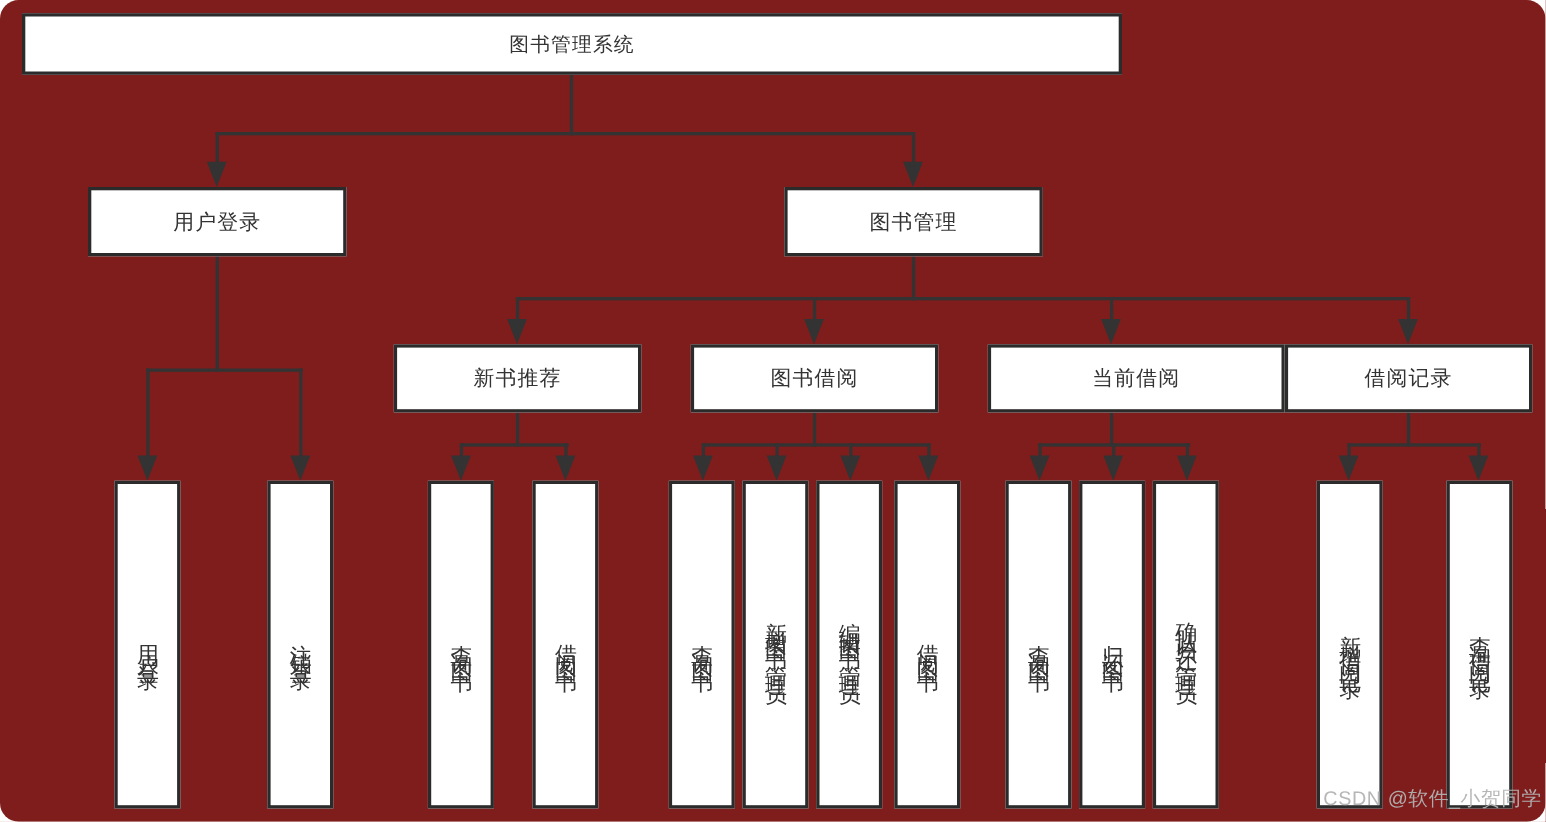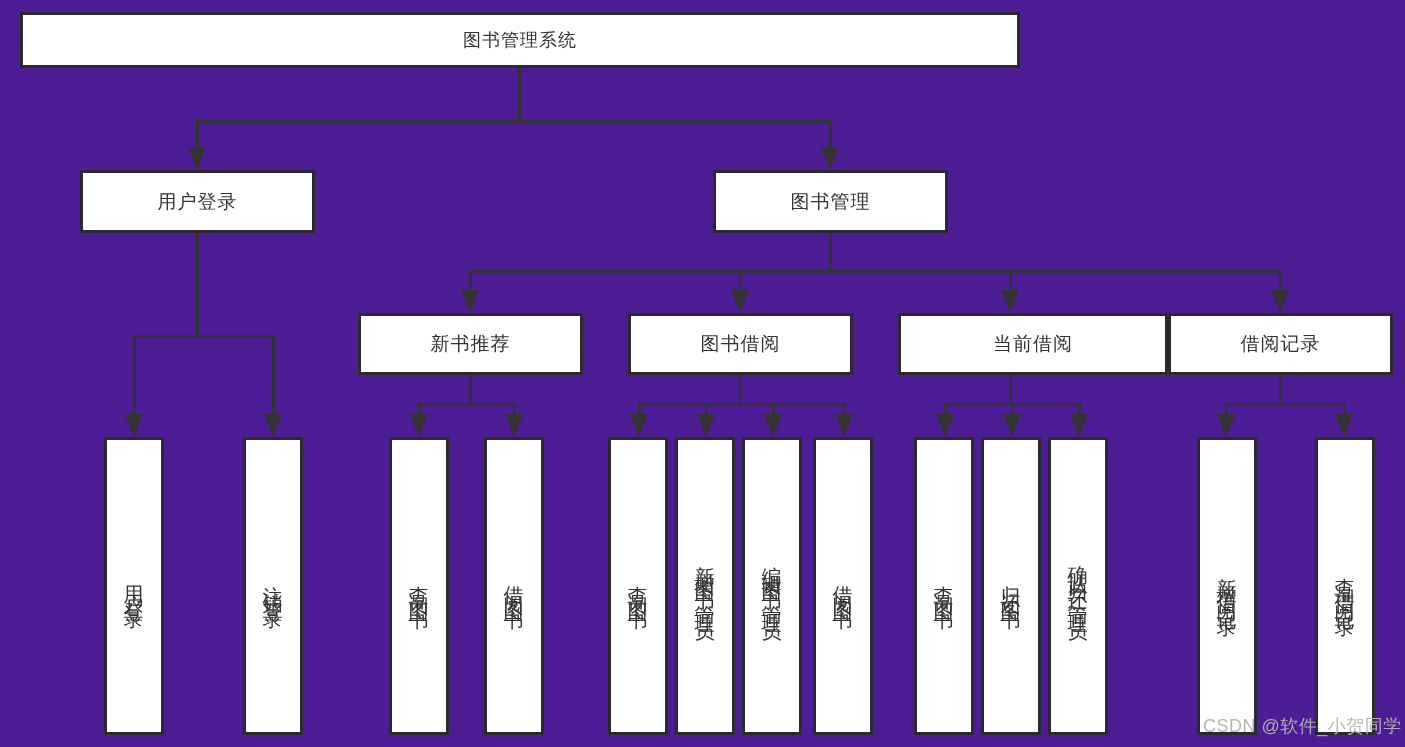"图书管理系统" #canvas { background: #4c1d95 -> #7f1d1d; border-radius: none -> 17px }
